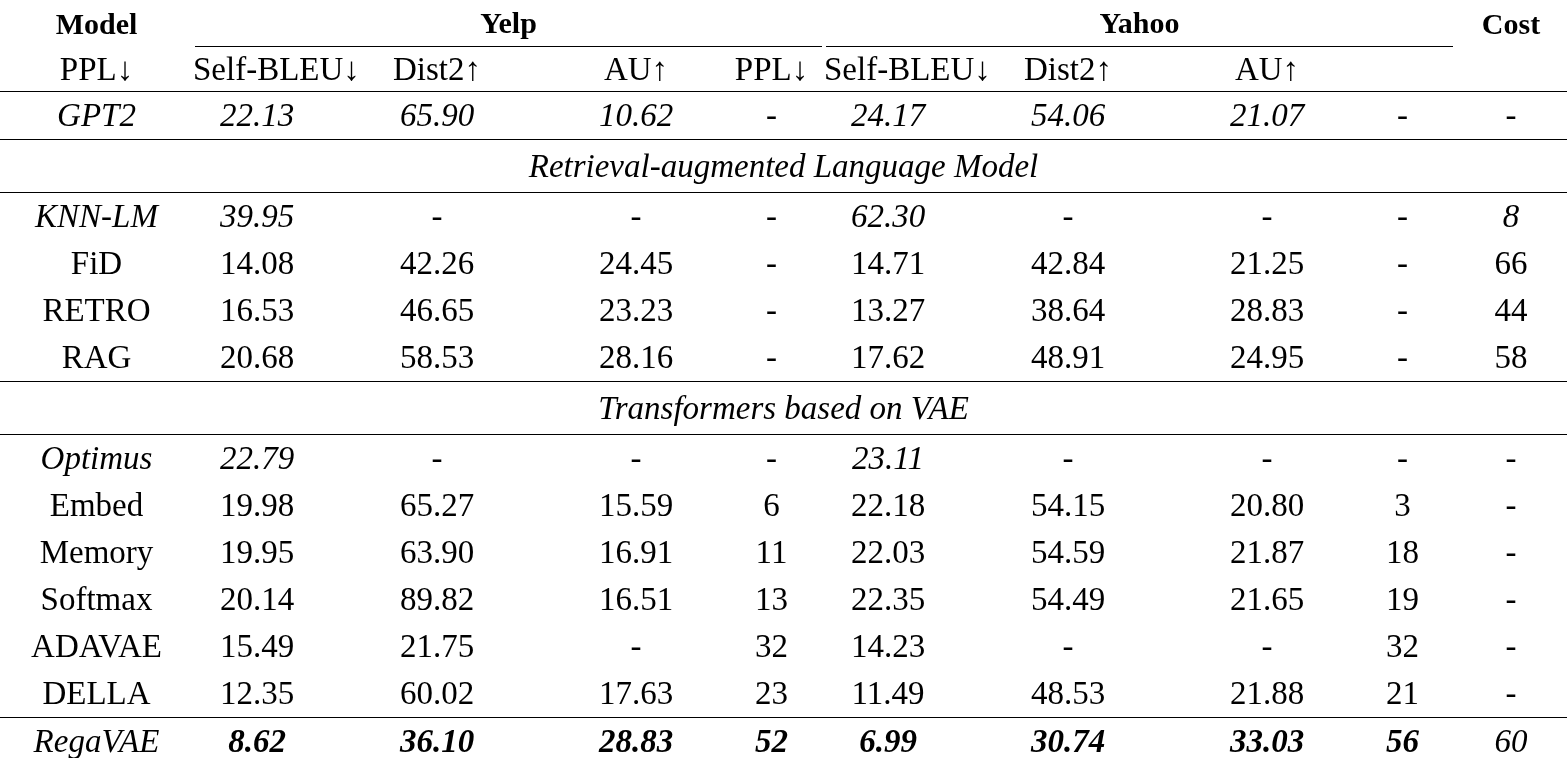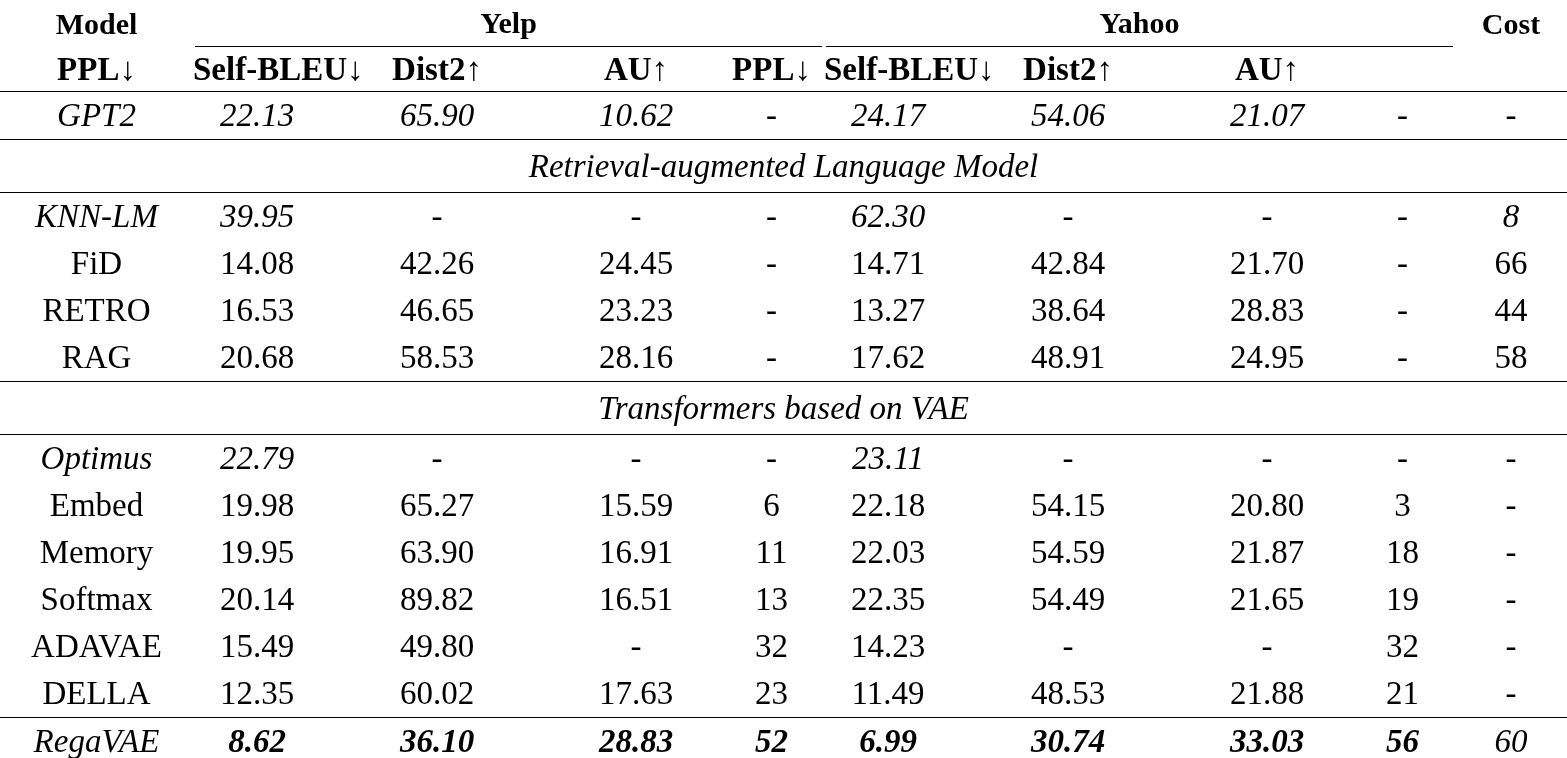"PPL↓" .hdr-row2 th { font-weight: bold -> normal }
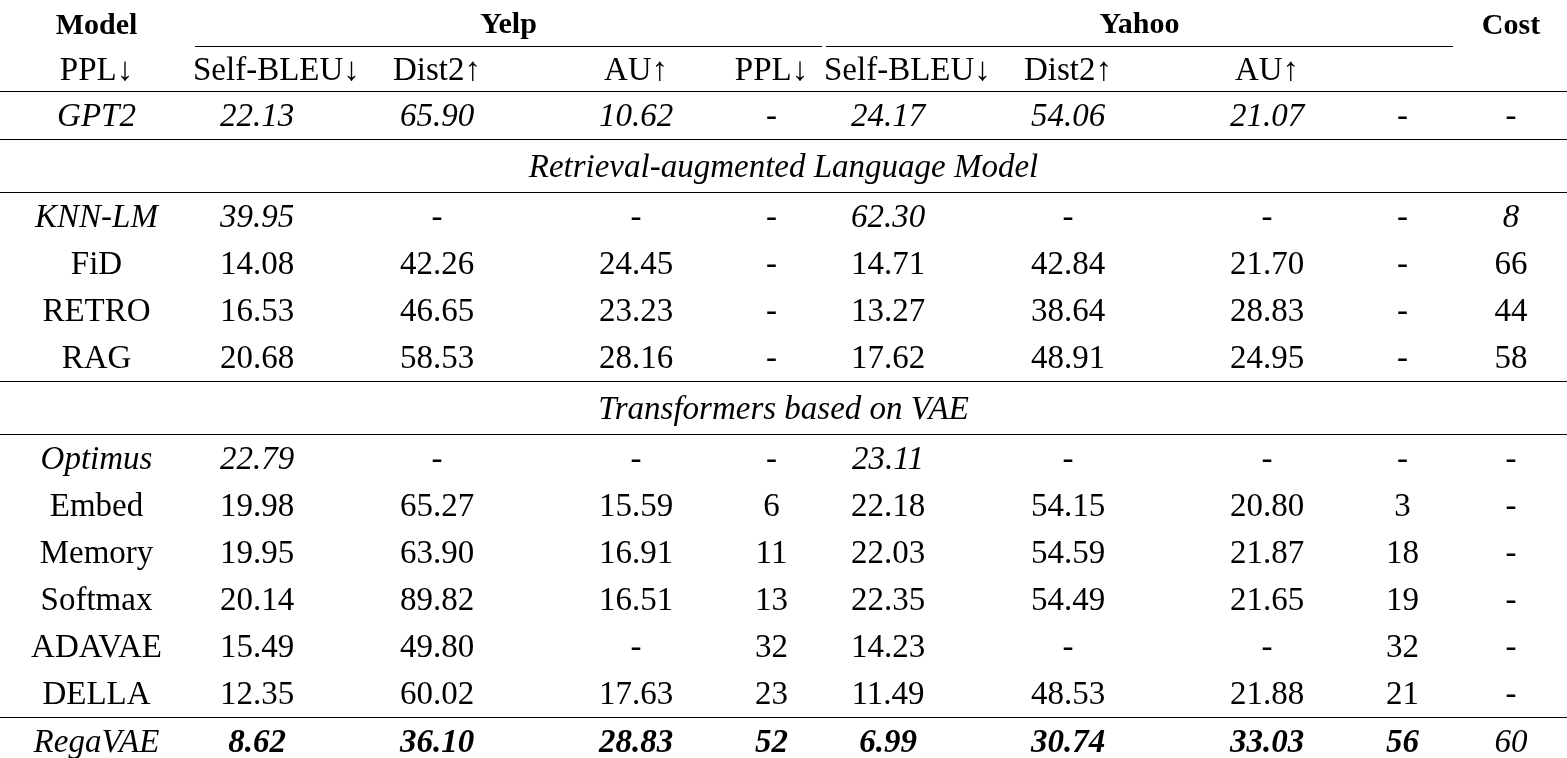"21.70" td { text: 21.70 -> 21.25 }
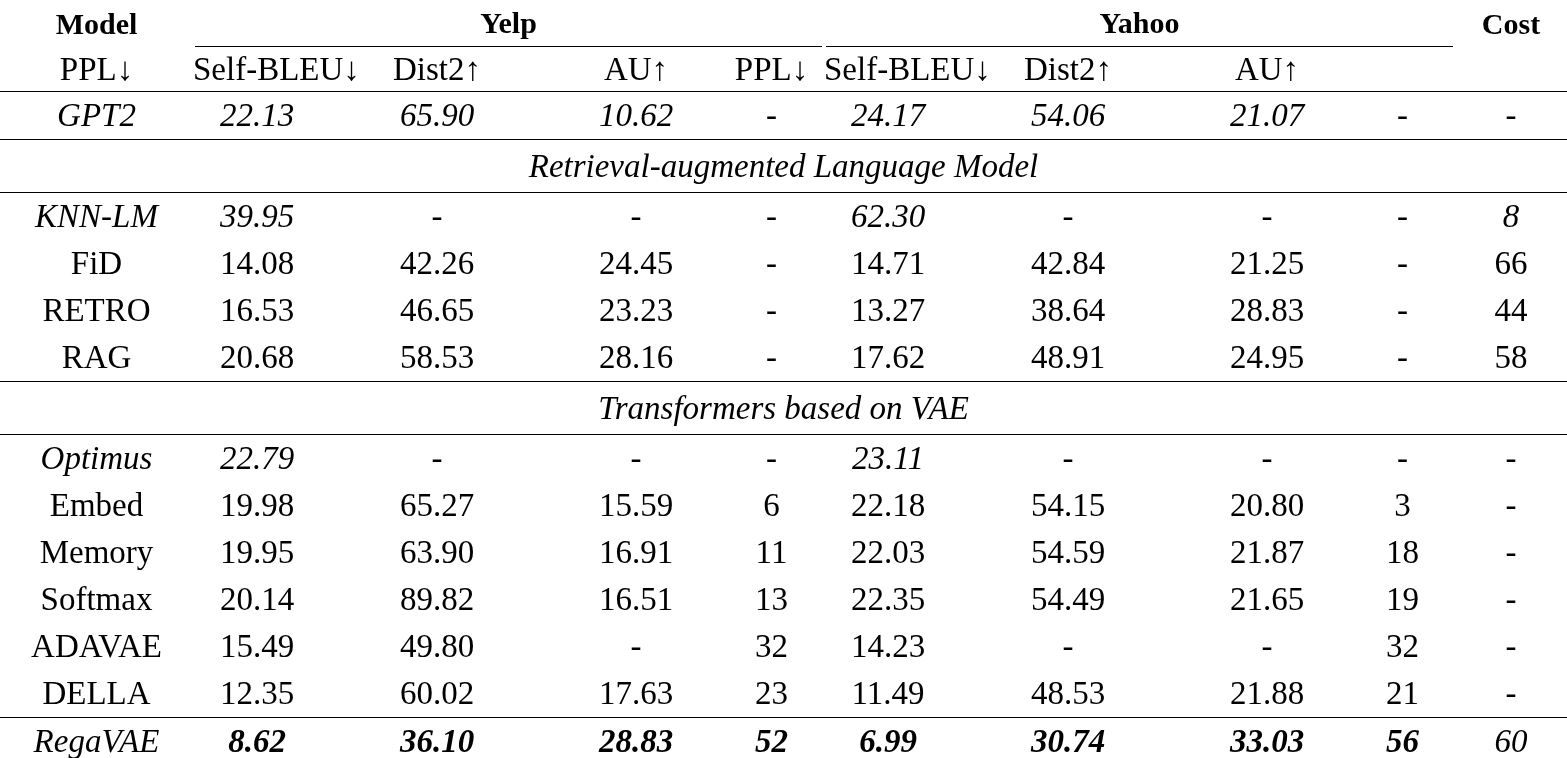"49.80" td { text: 49.80 -> 21.75 }
